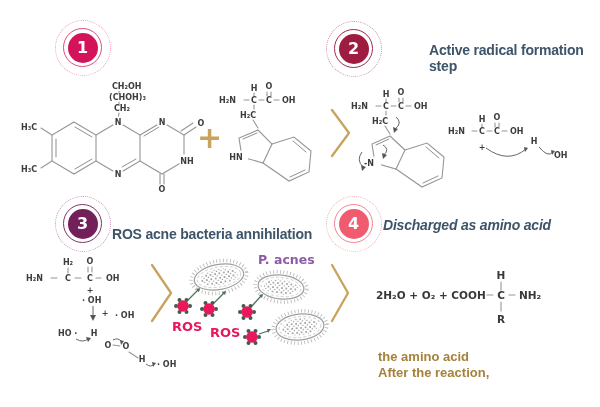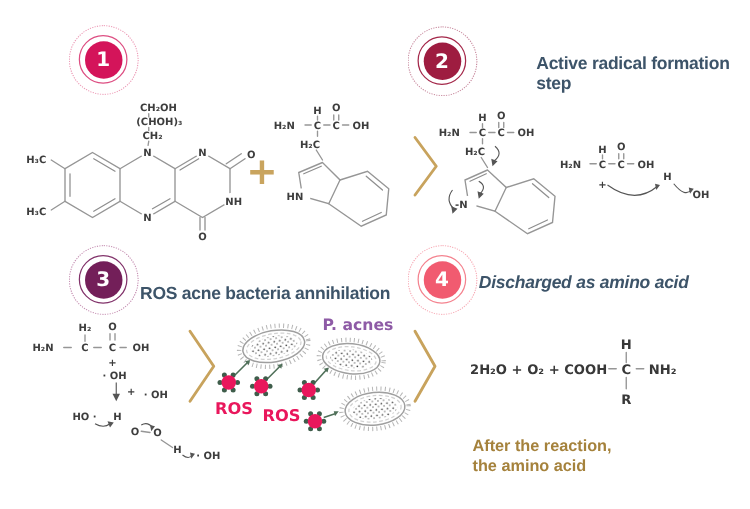"After the reaction," div { order: before "the amino acid" -> after "the amino acid" }
